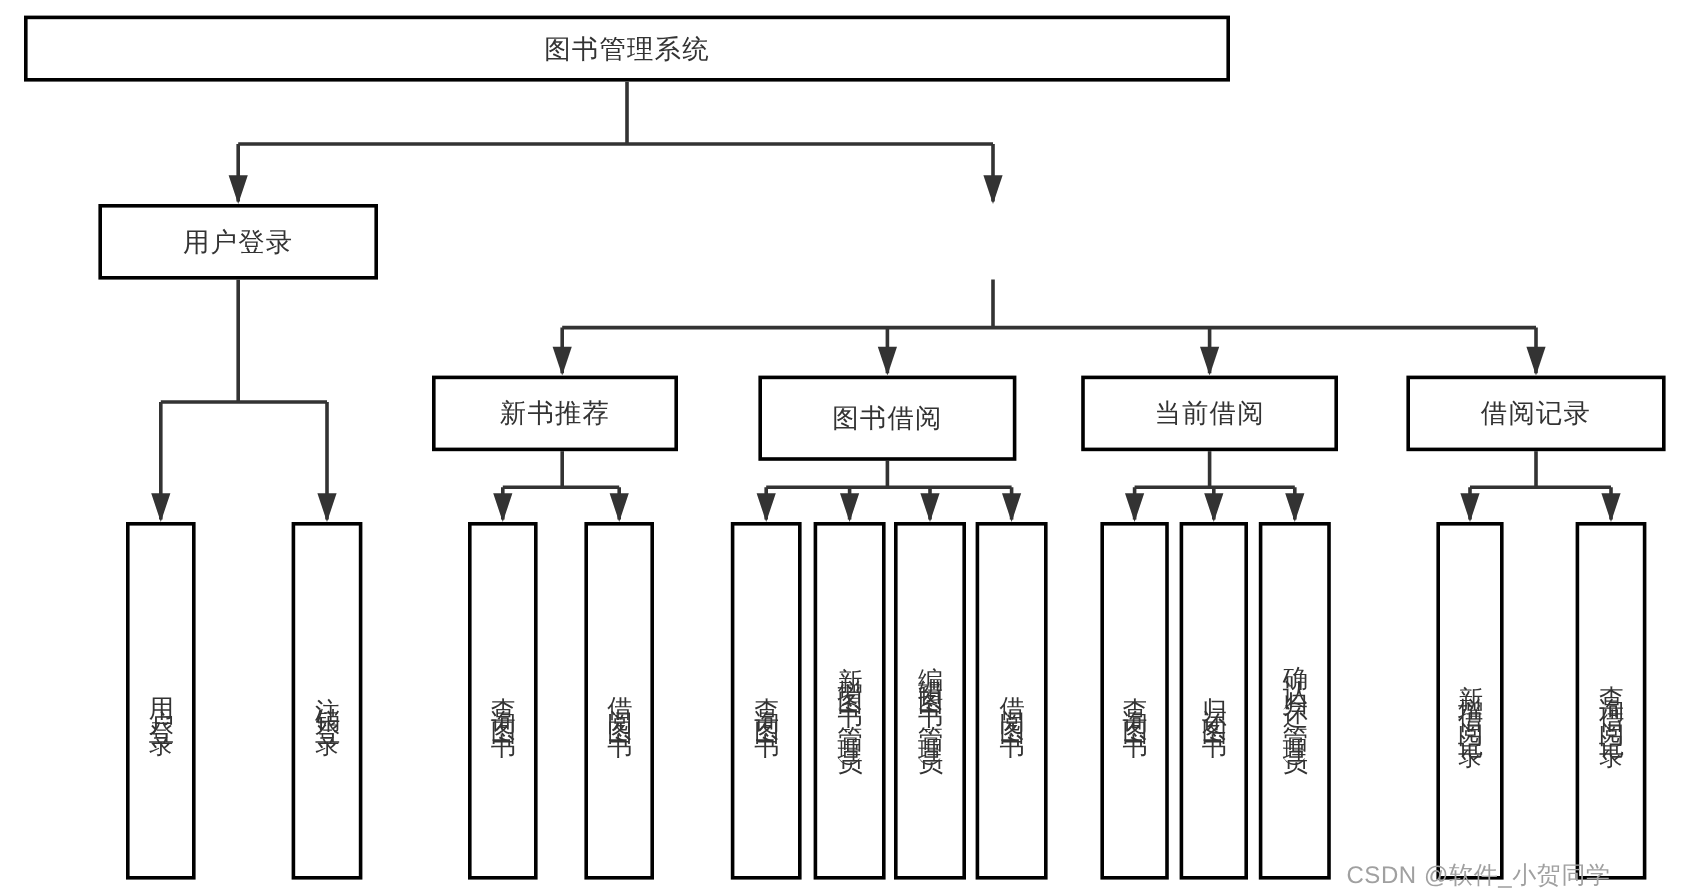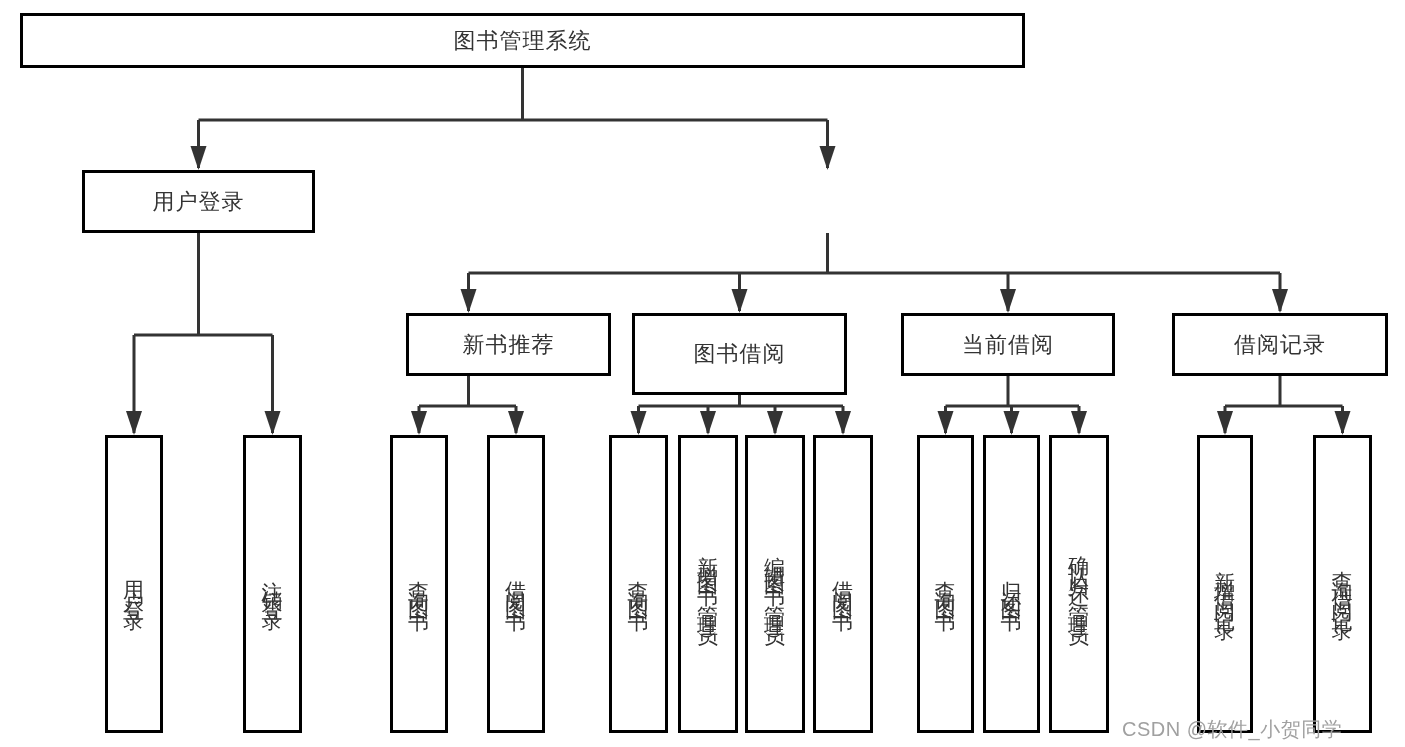"新书推荐" .n-new-book { margin-left: 46px -> none }
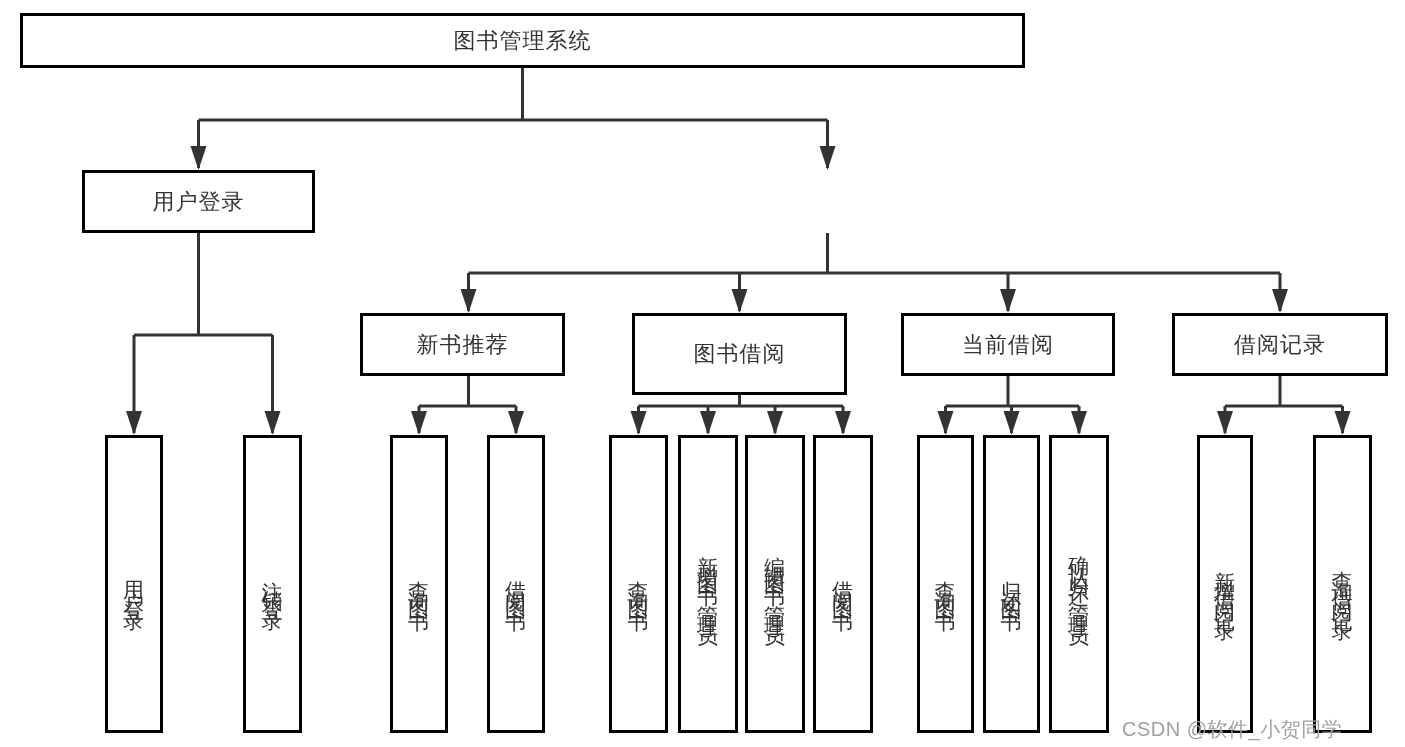"图书借阅" .n-book-borrow { height: 82px -> 71px }
